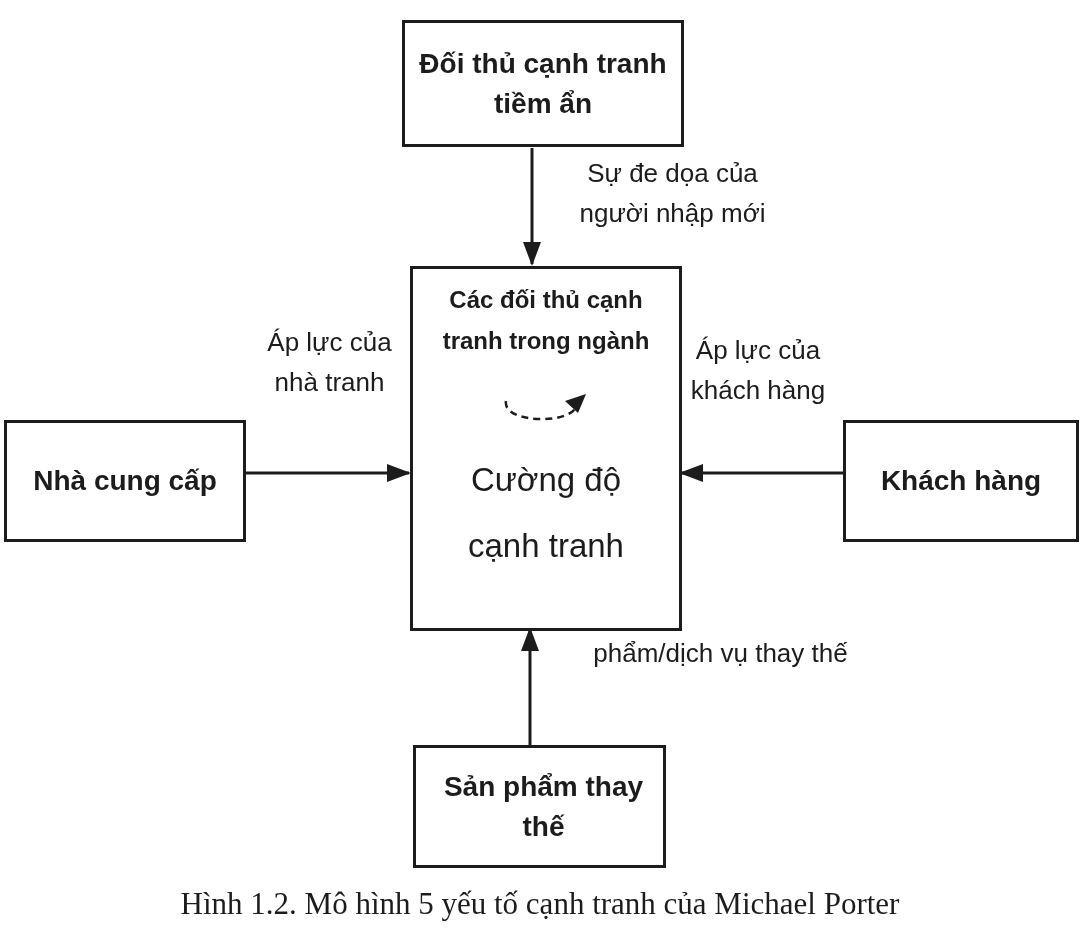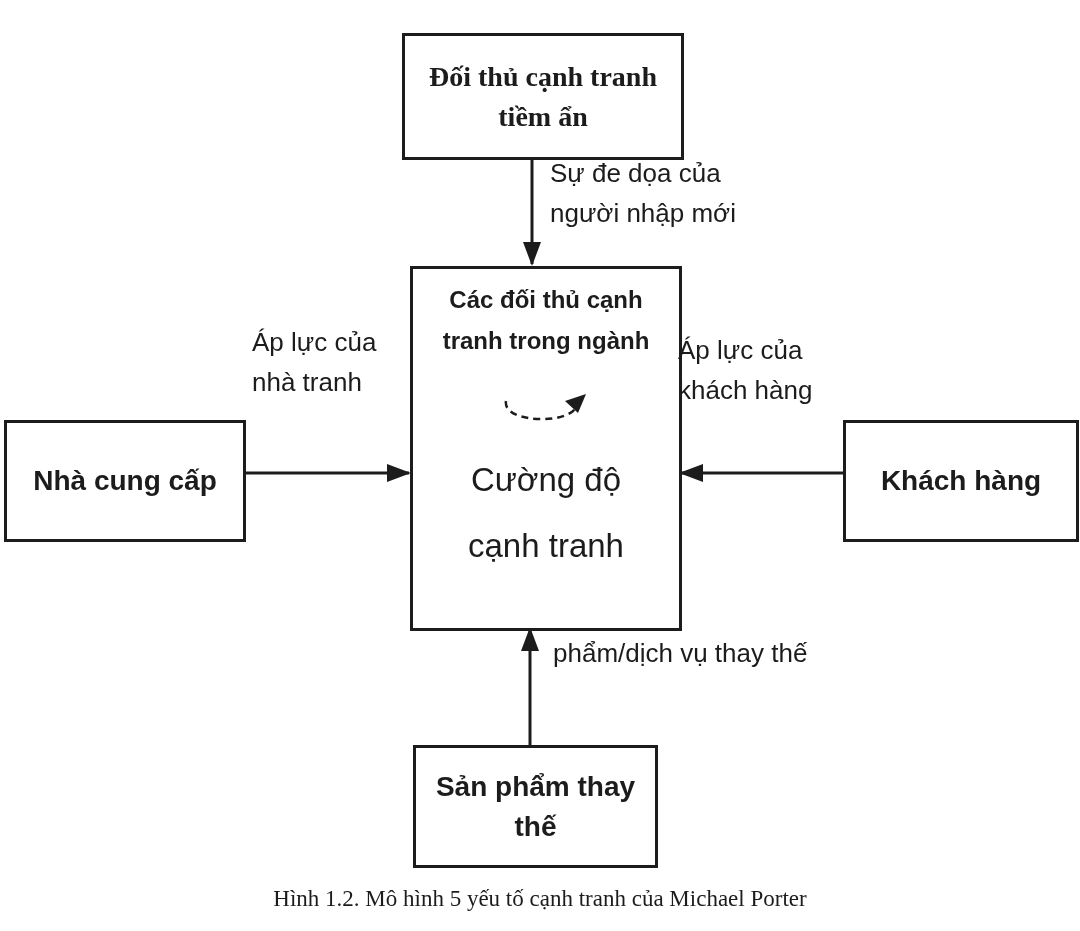"Đối thủ cạnh tranh" .top-box { font-family: Liberation Serif, serif -> none; top: 33px -> 20px }
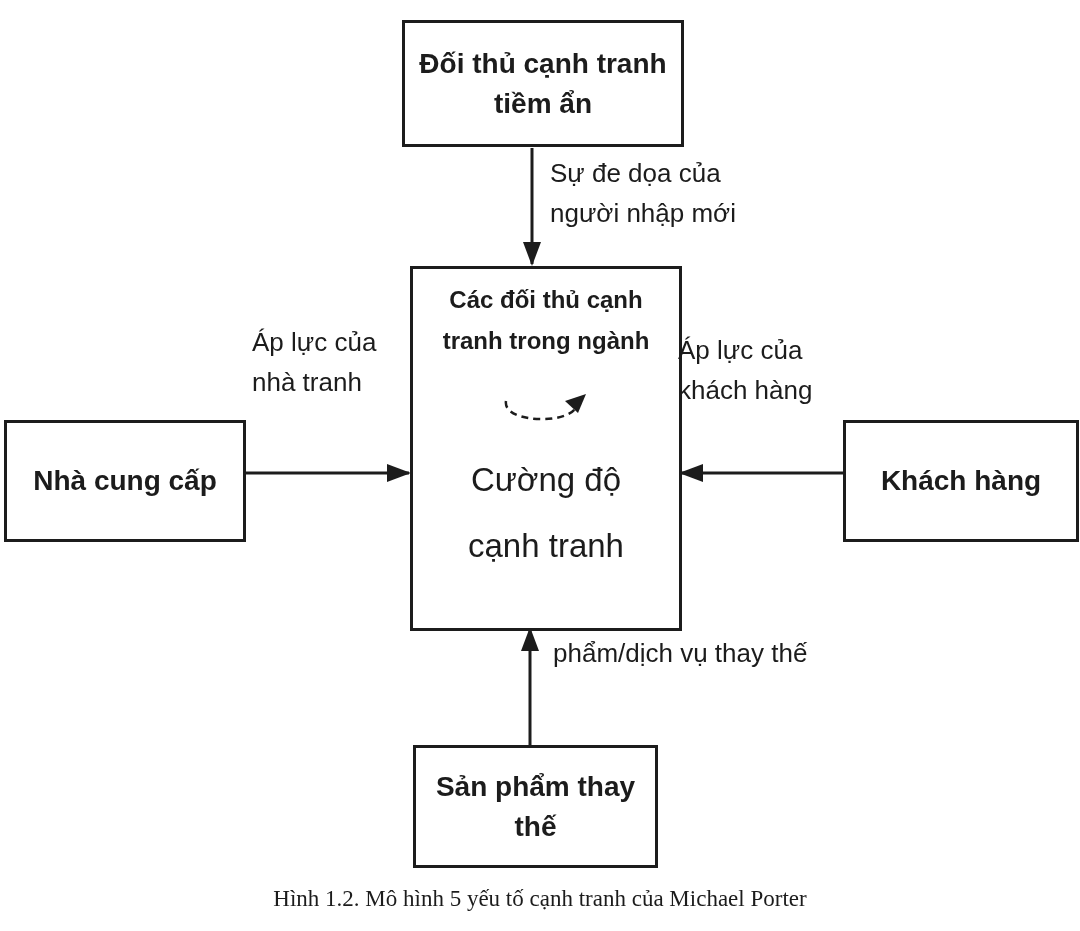"Sự đe dọa của" .arrow-label { text-align: none -> center }
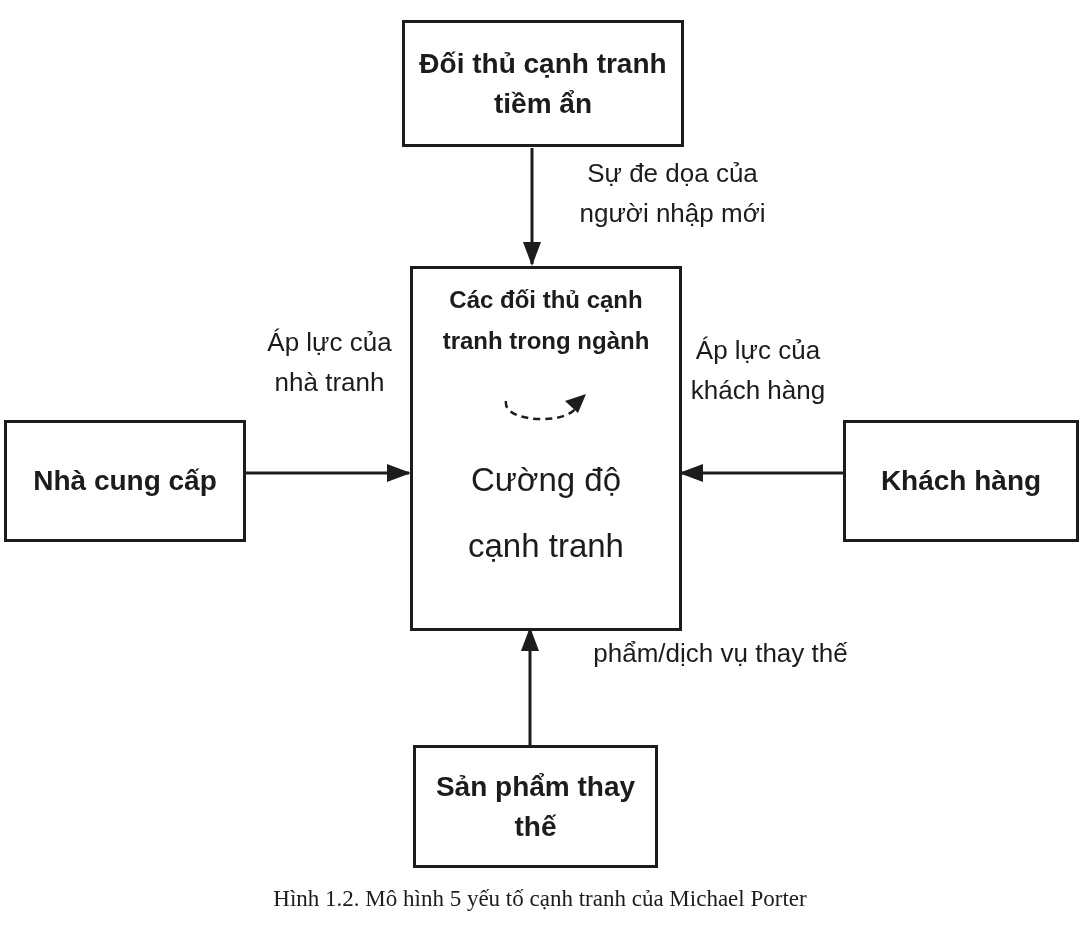"Sản phẩm thay" .bottom-box { padding-left: none -> 8px }
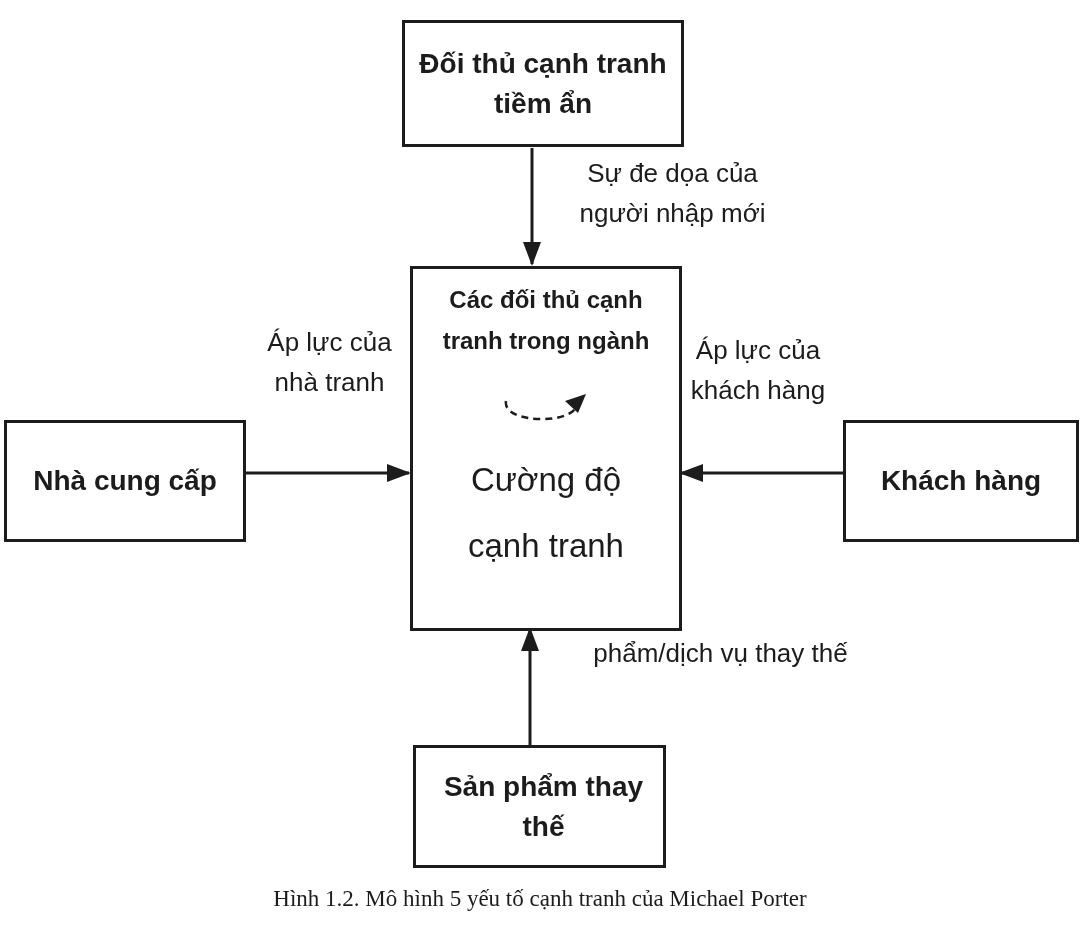"Hình 1.2. Mô hình 5" .caption { font-size: 23px -> 31px }
